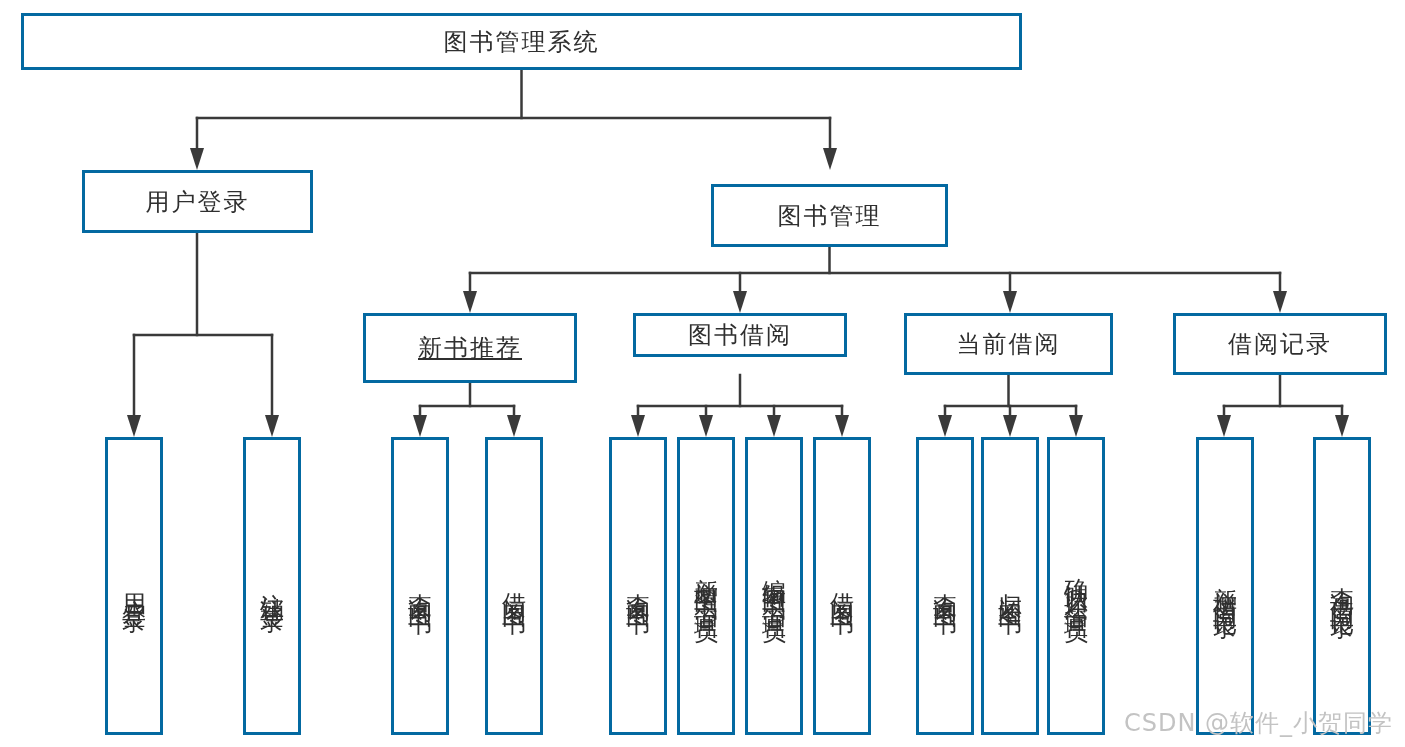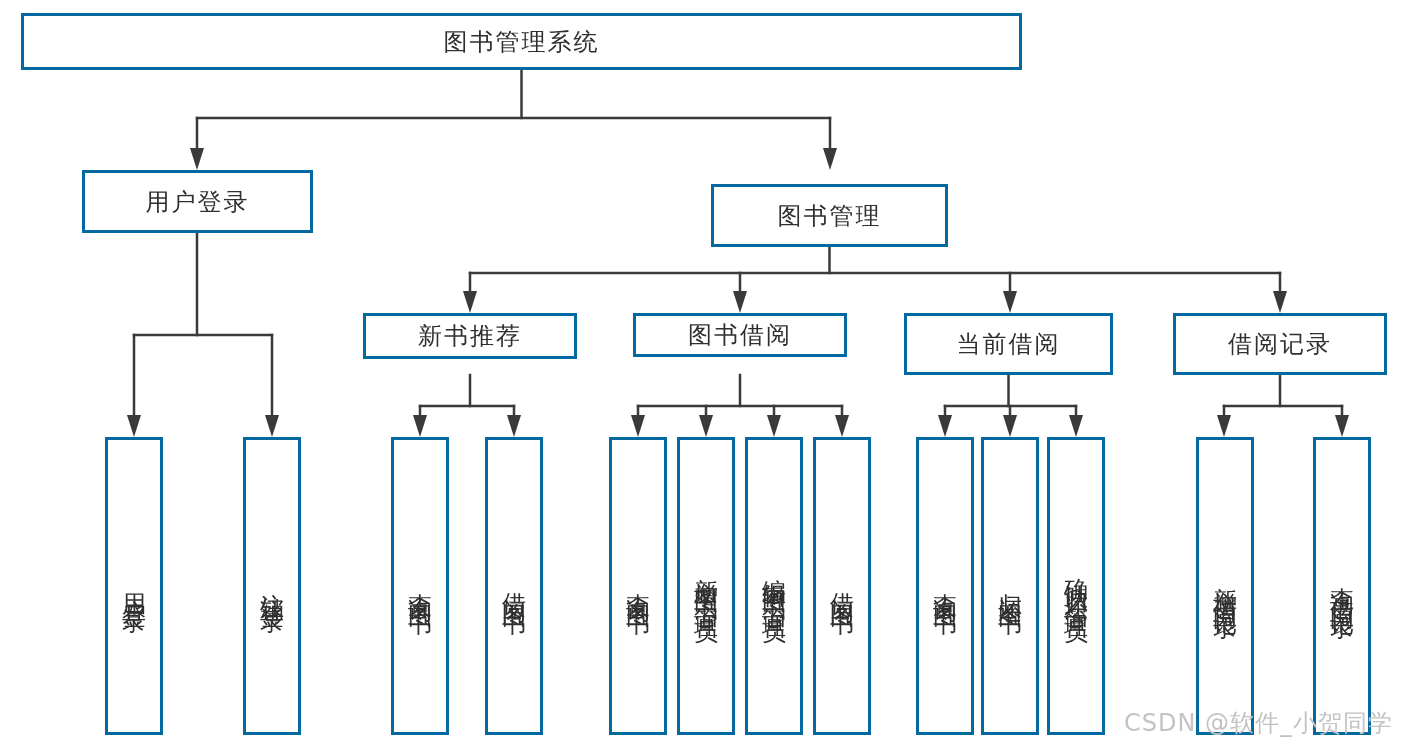"新书推荐" div.node { height: 46px -> 70px; text-decoration: none -> underline }
